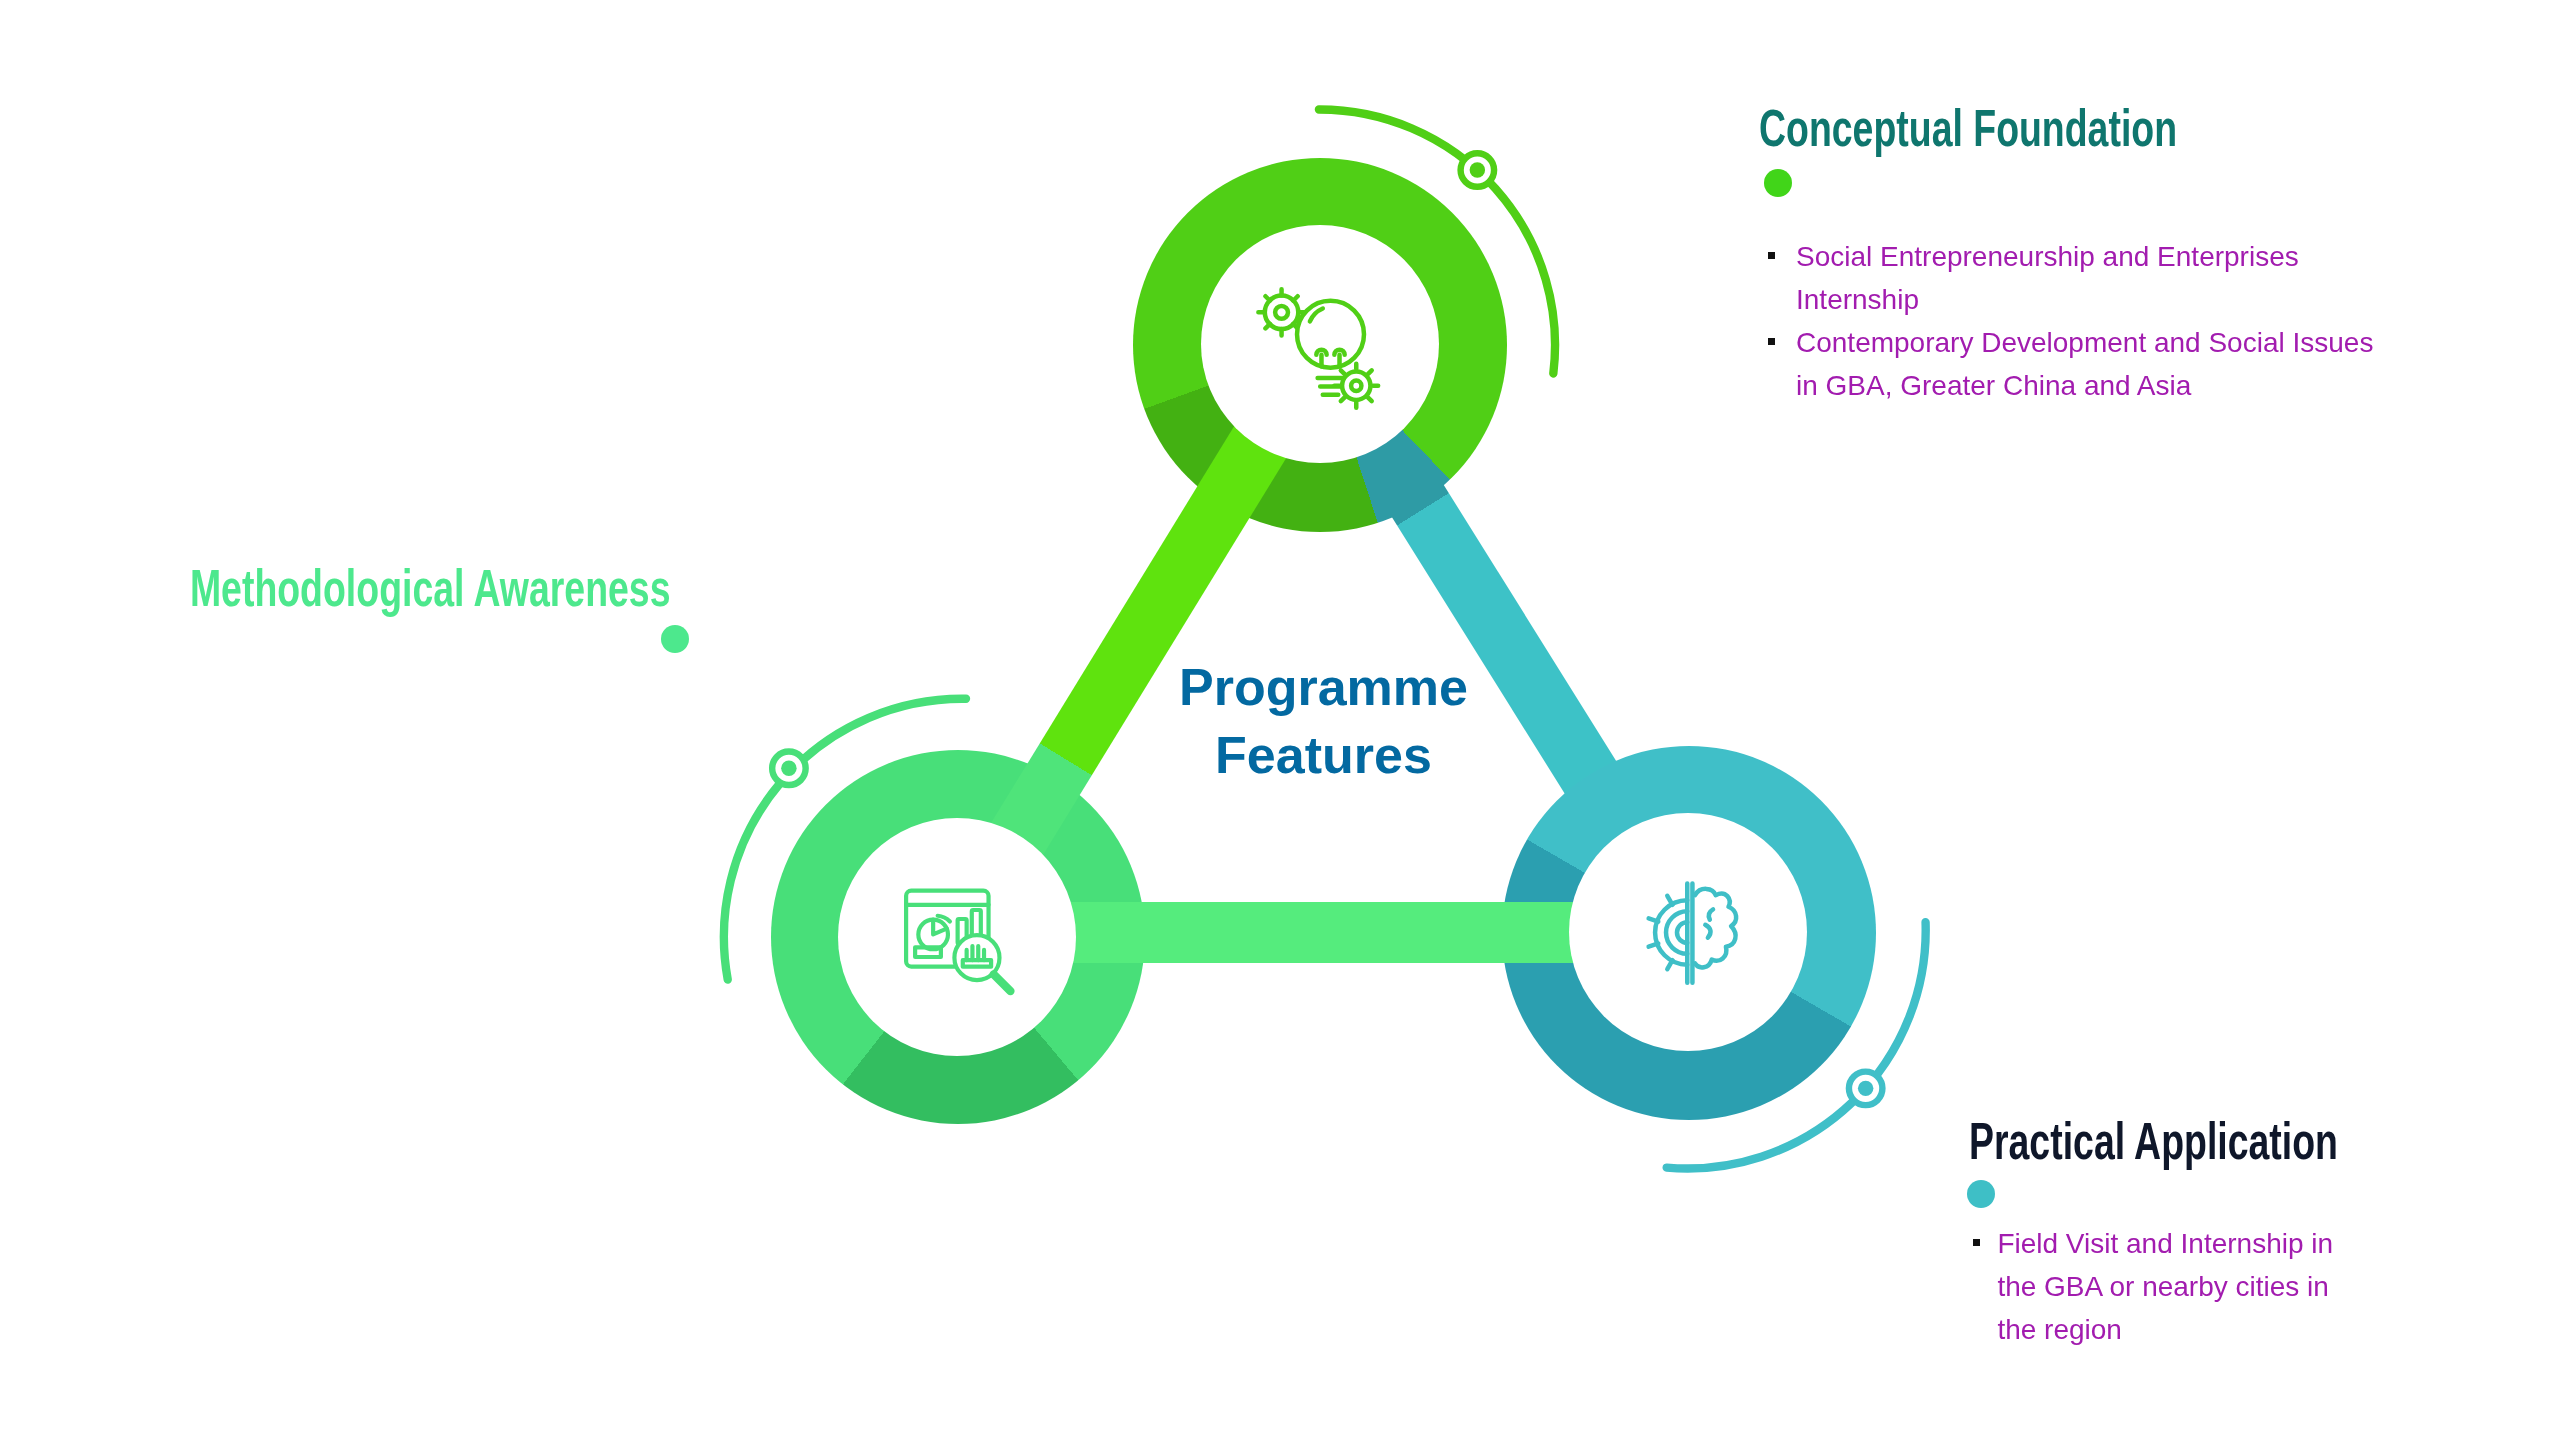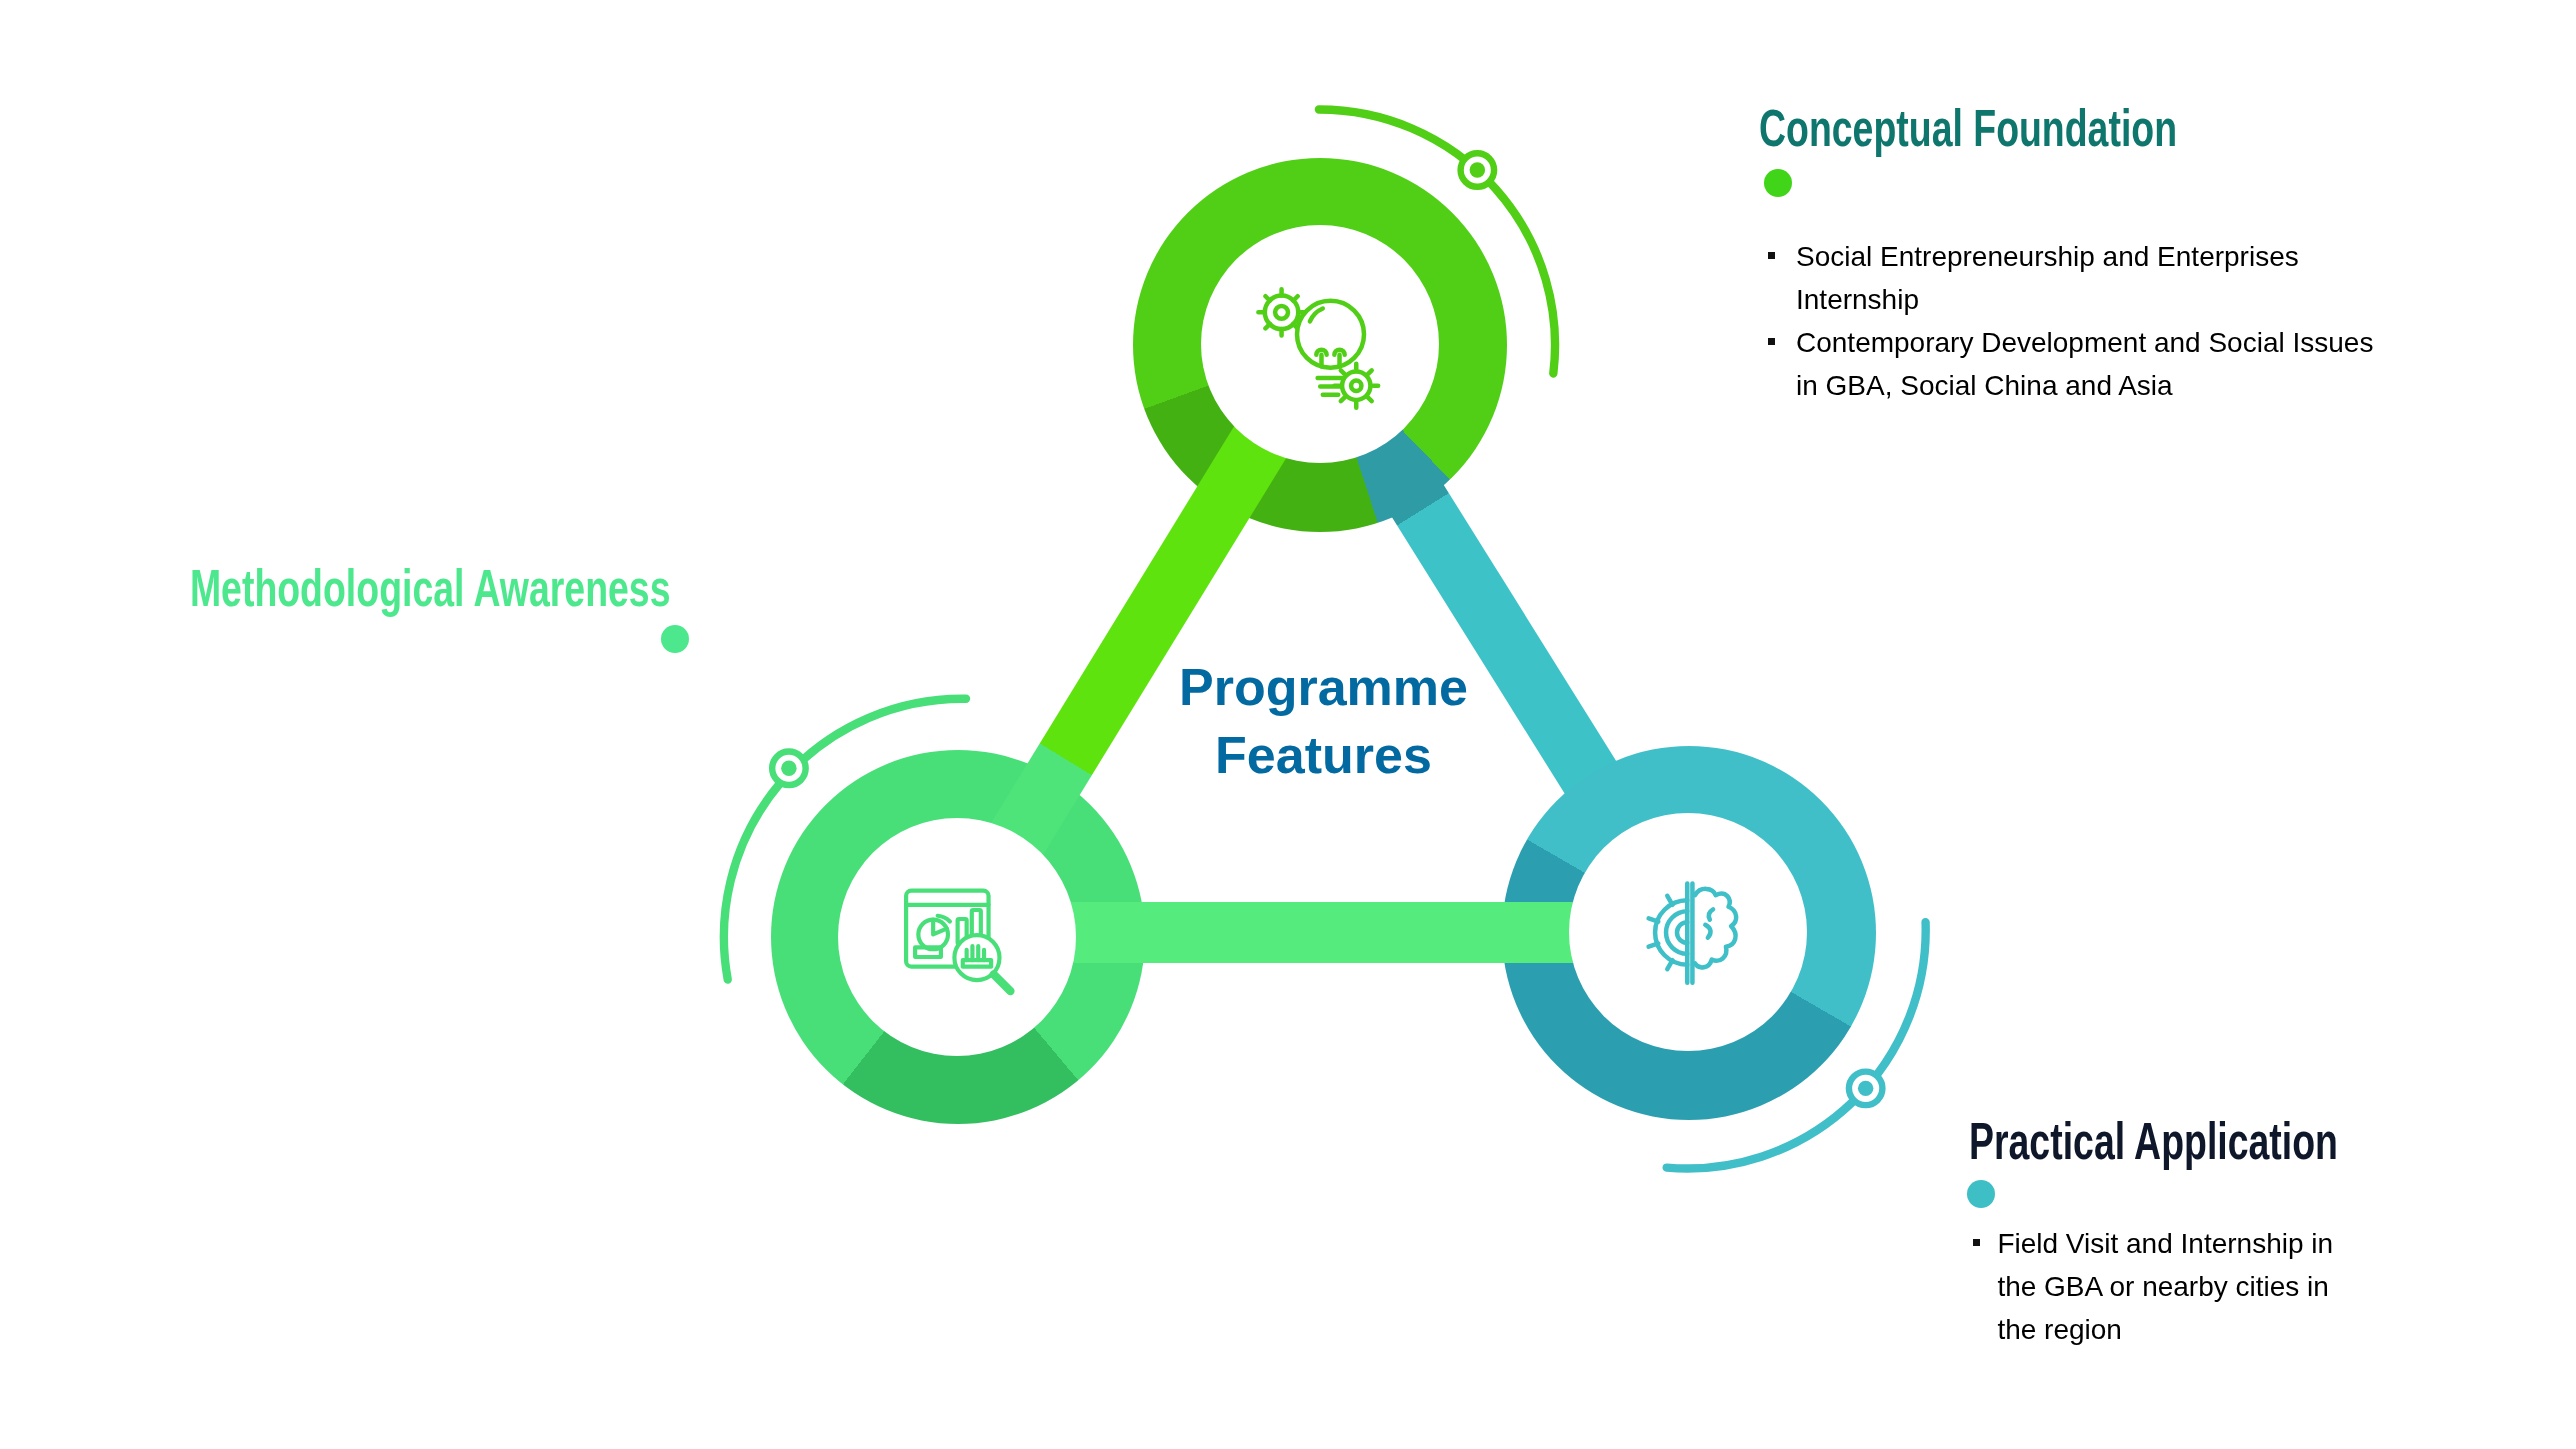"Social Entrepreneurship and Enterprises" .items { color: #000000 -> #a21caf }
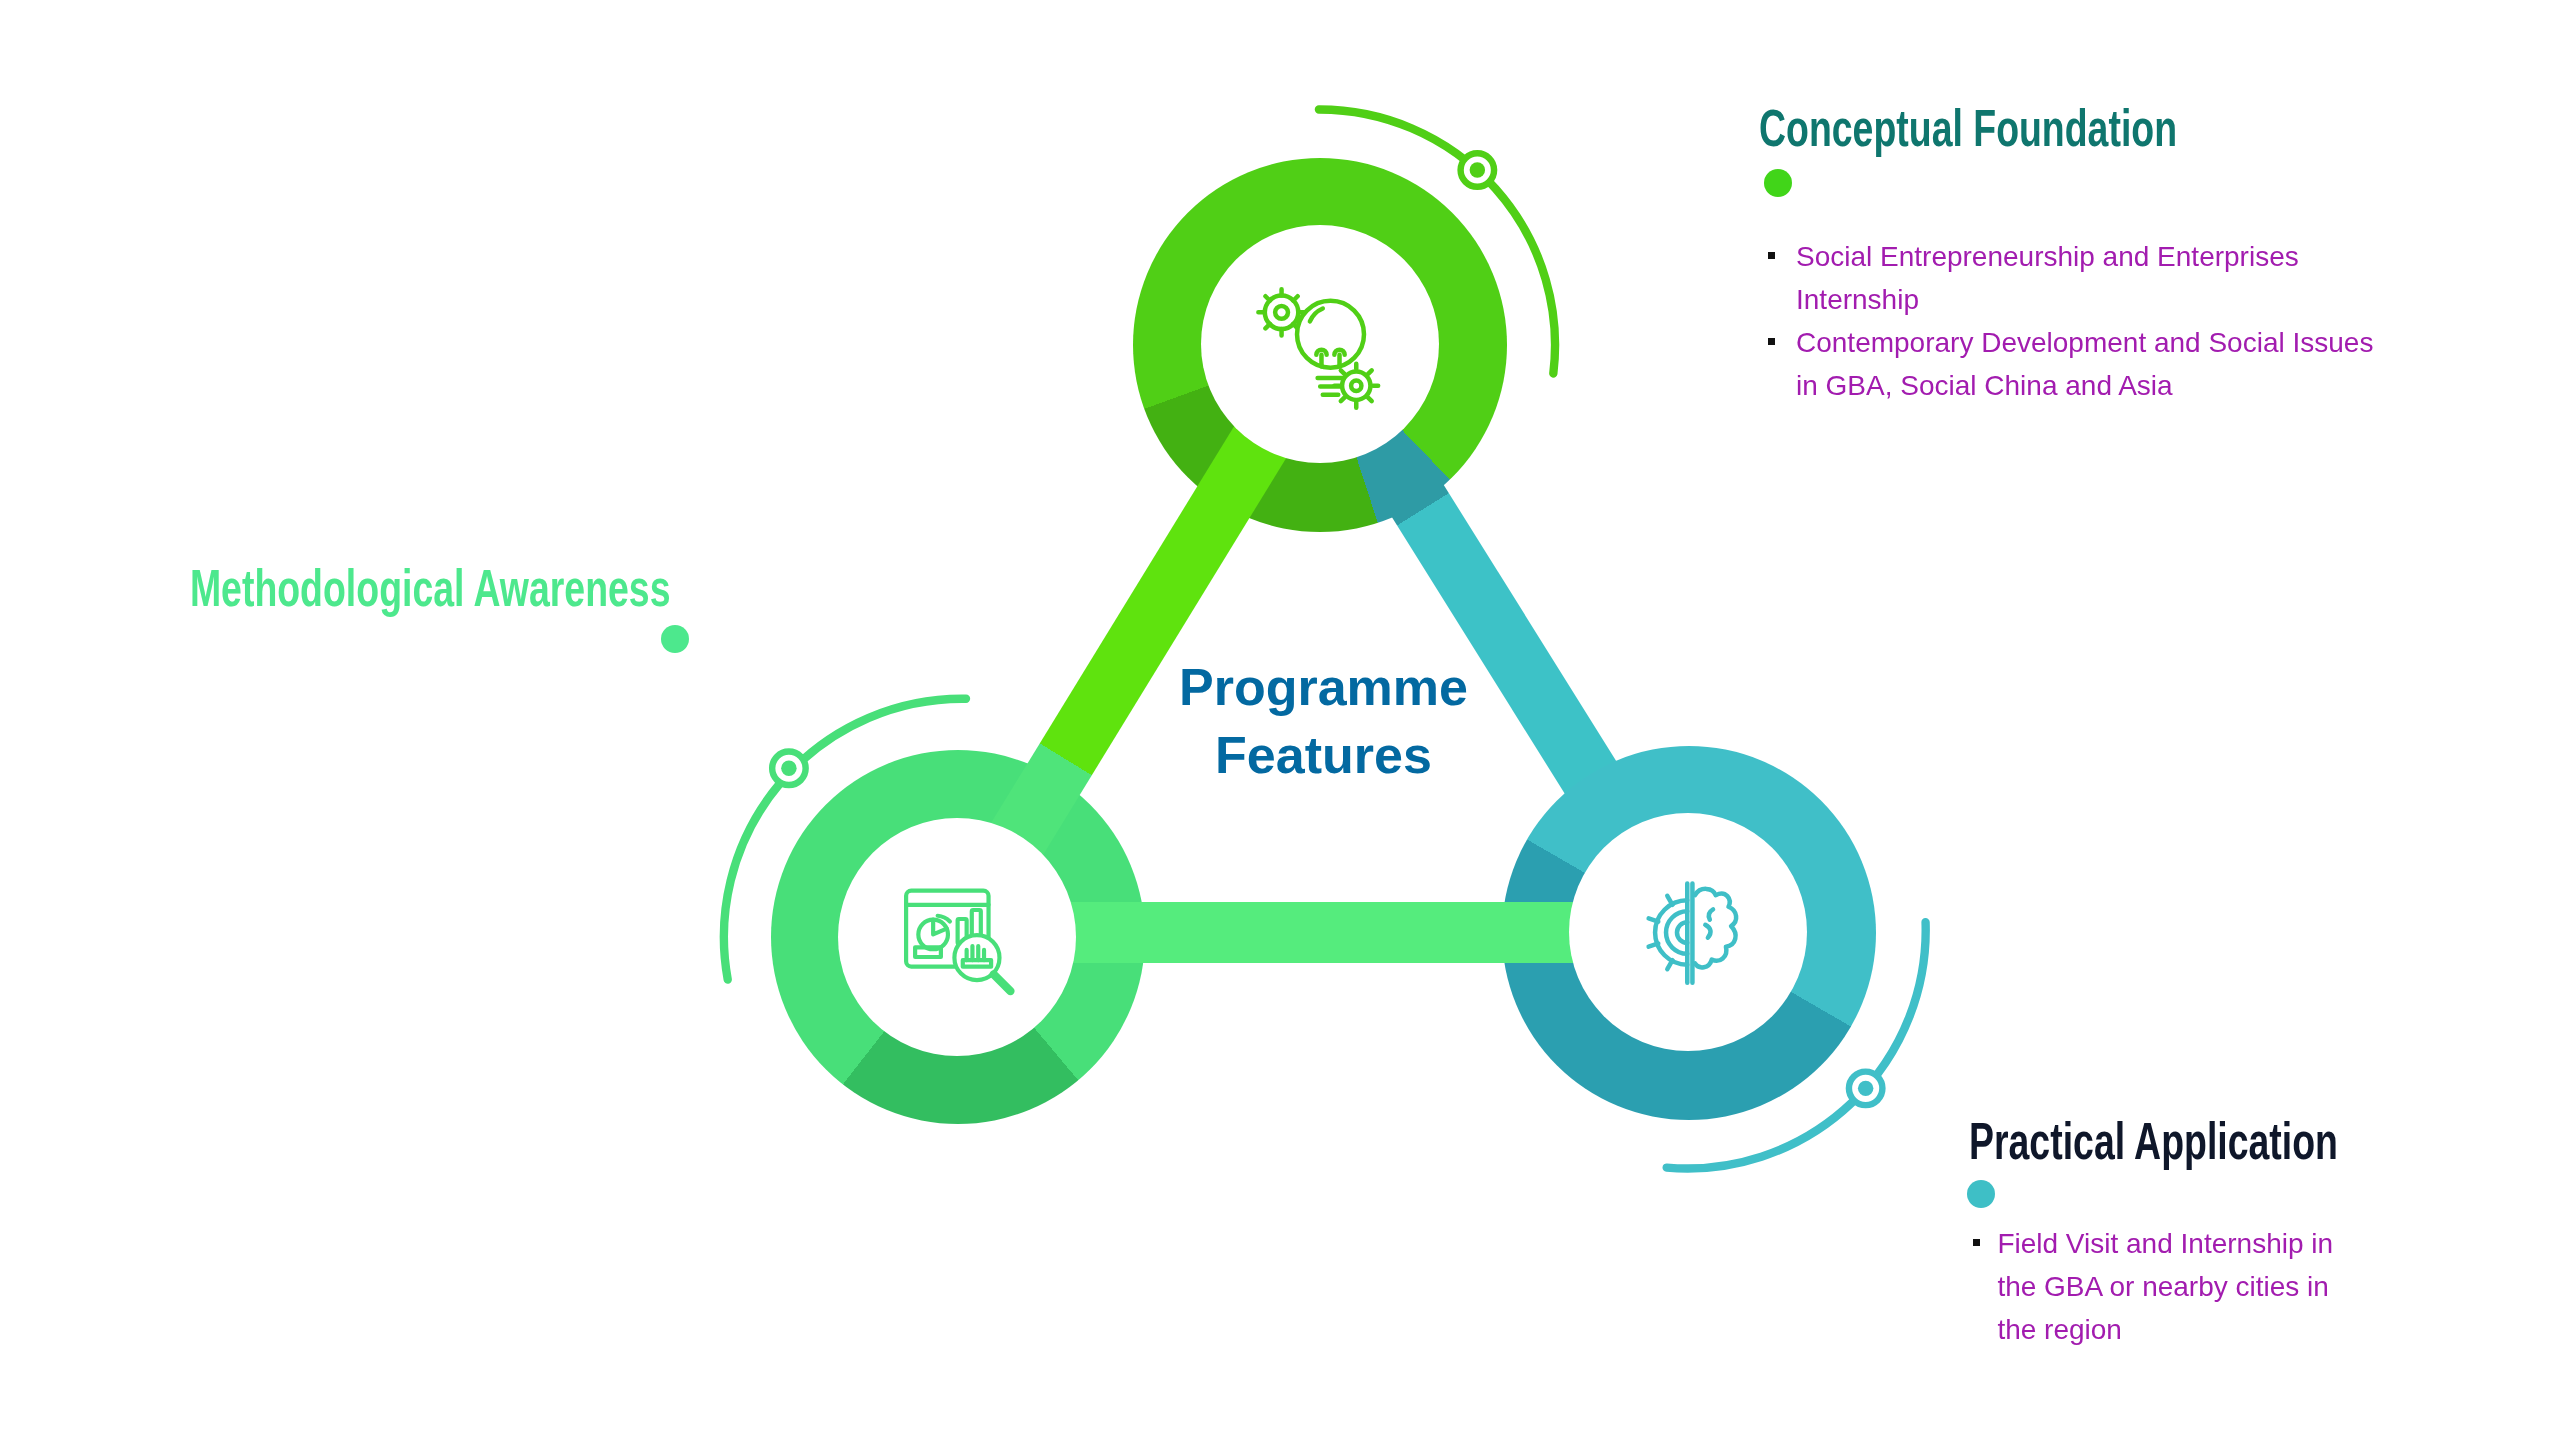"in GBA, Social China and" div { text: Social -> Greater }
